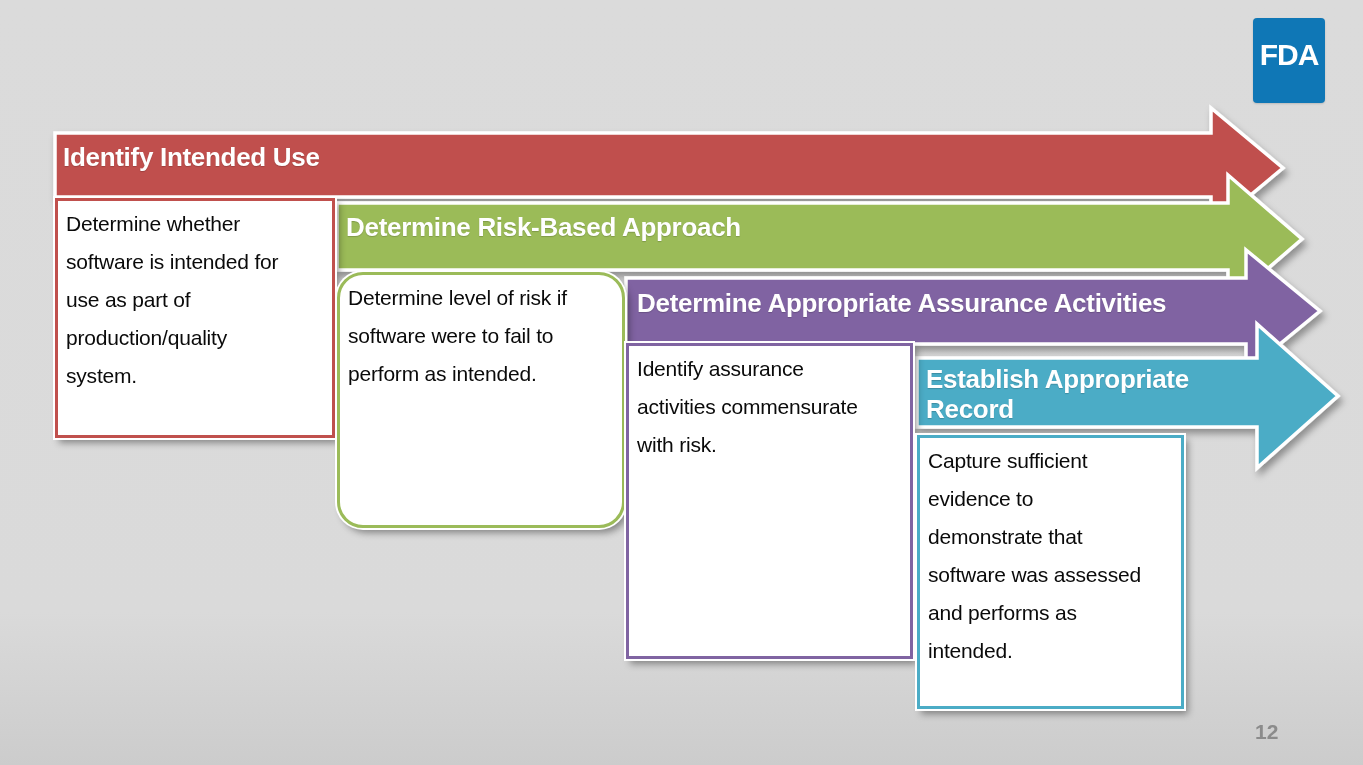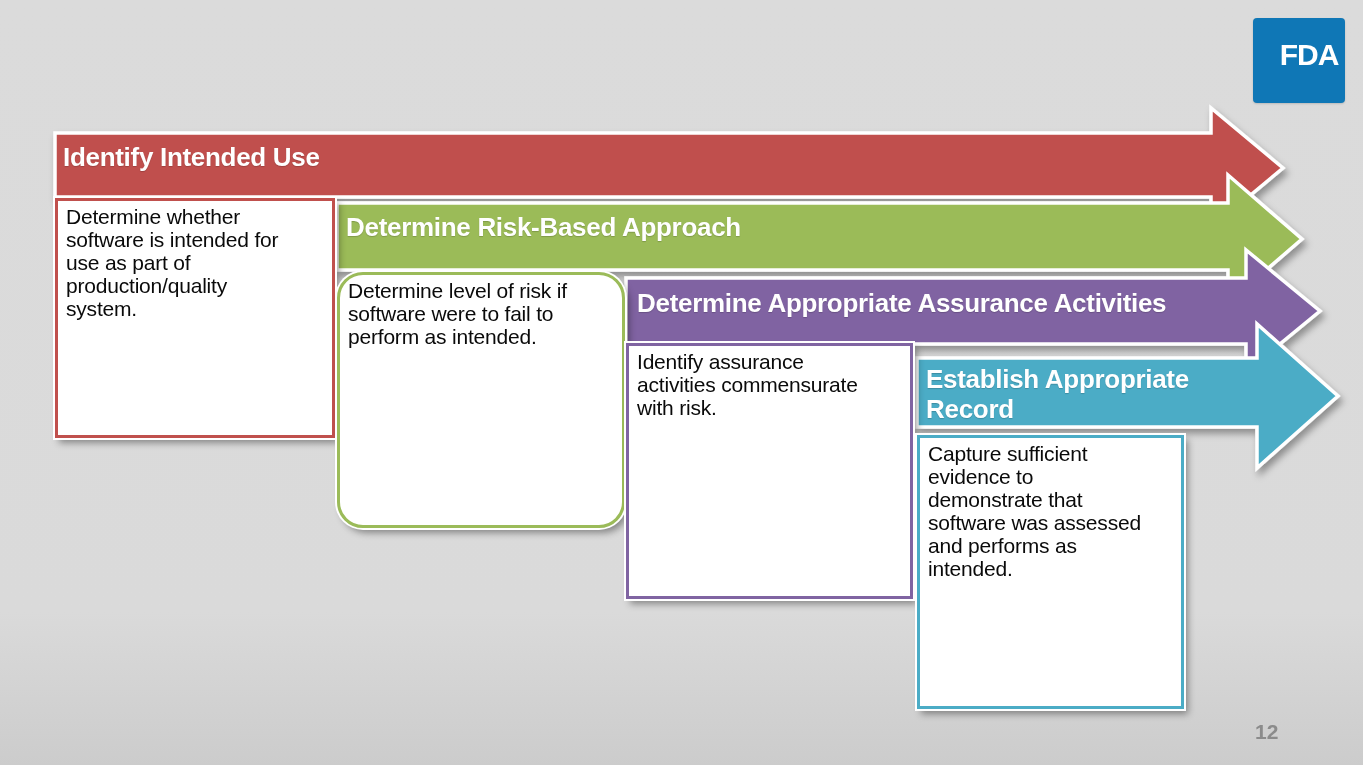"FDA" div.fda-logo { padding-left: 20px -> none }
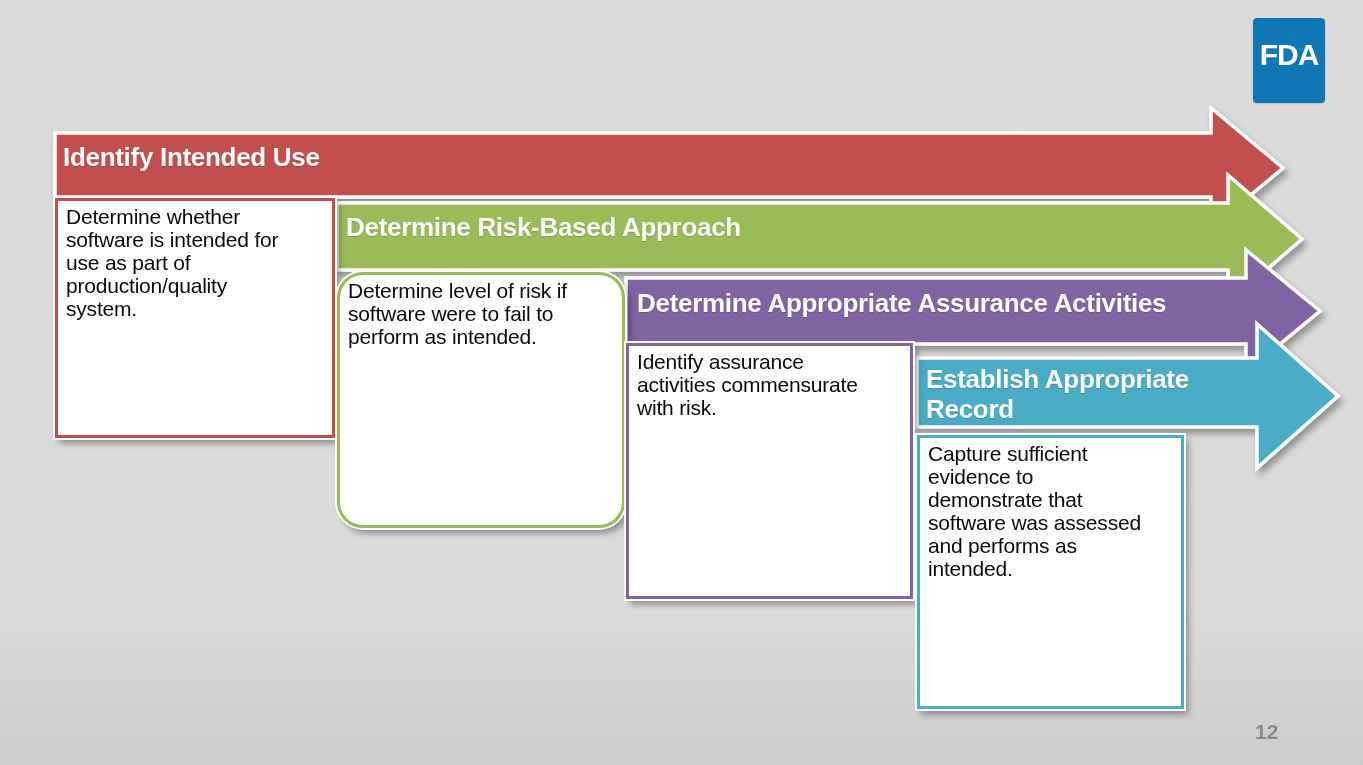"Determine whether" .note-text { line-height: 23px -> 38px }
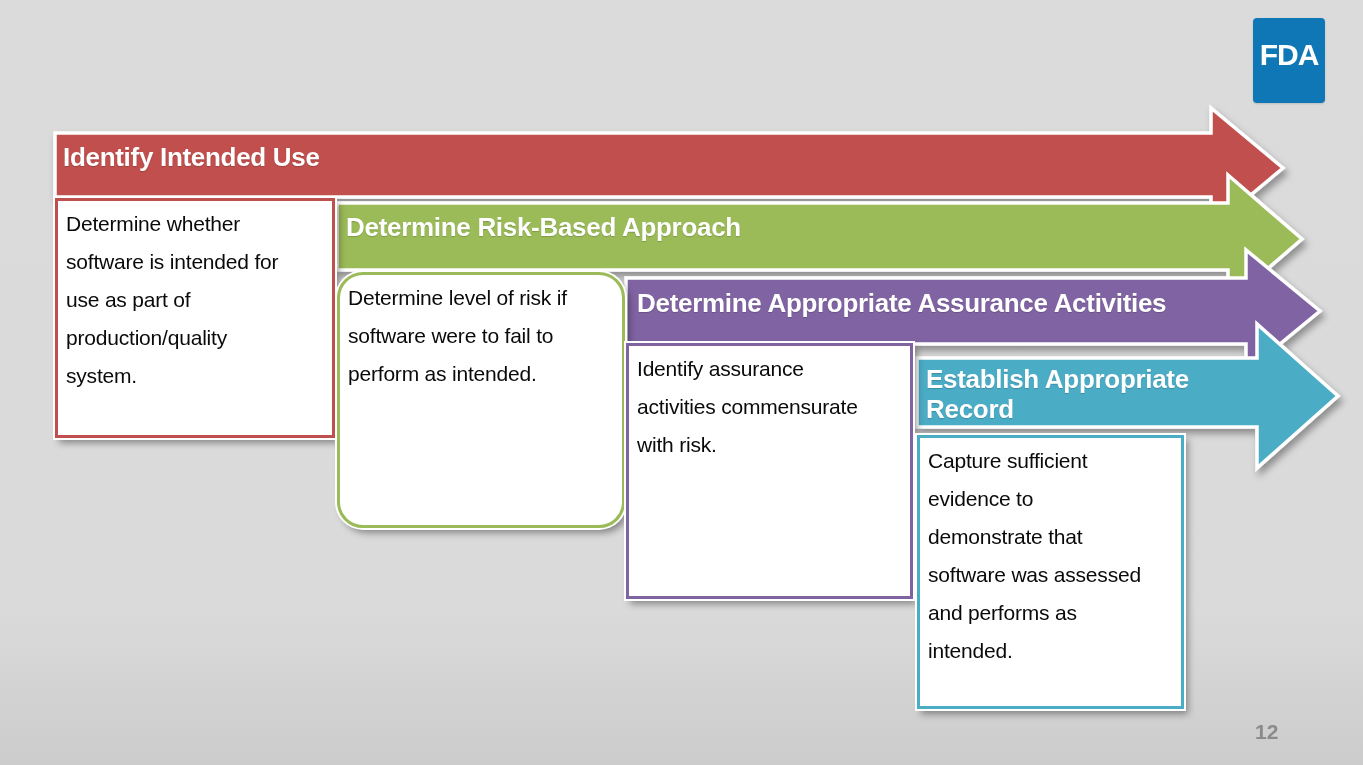"Identify assurance" .box-3 { height: 256px -> 316px }
